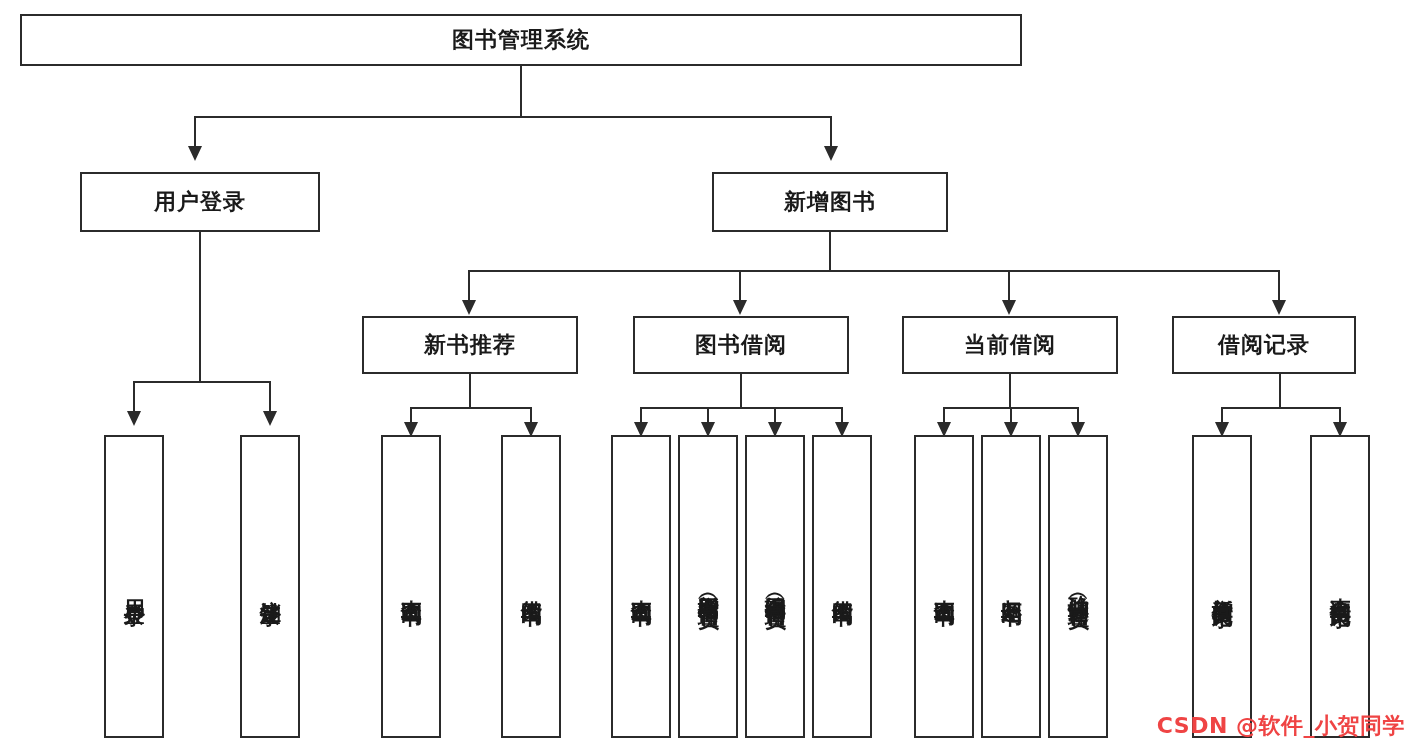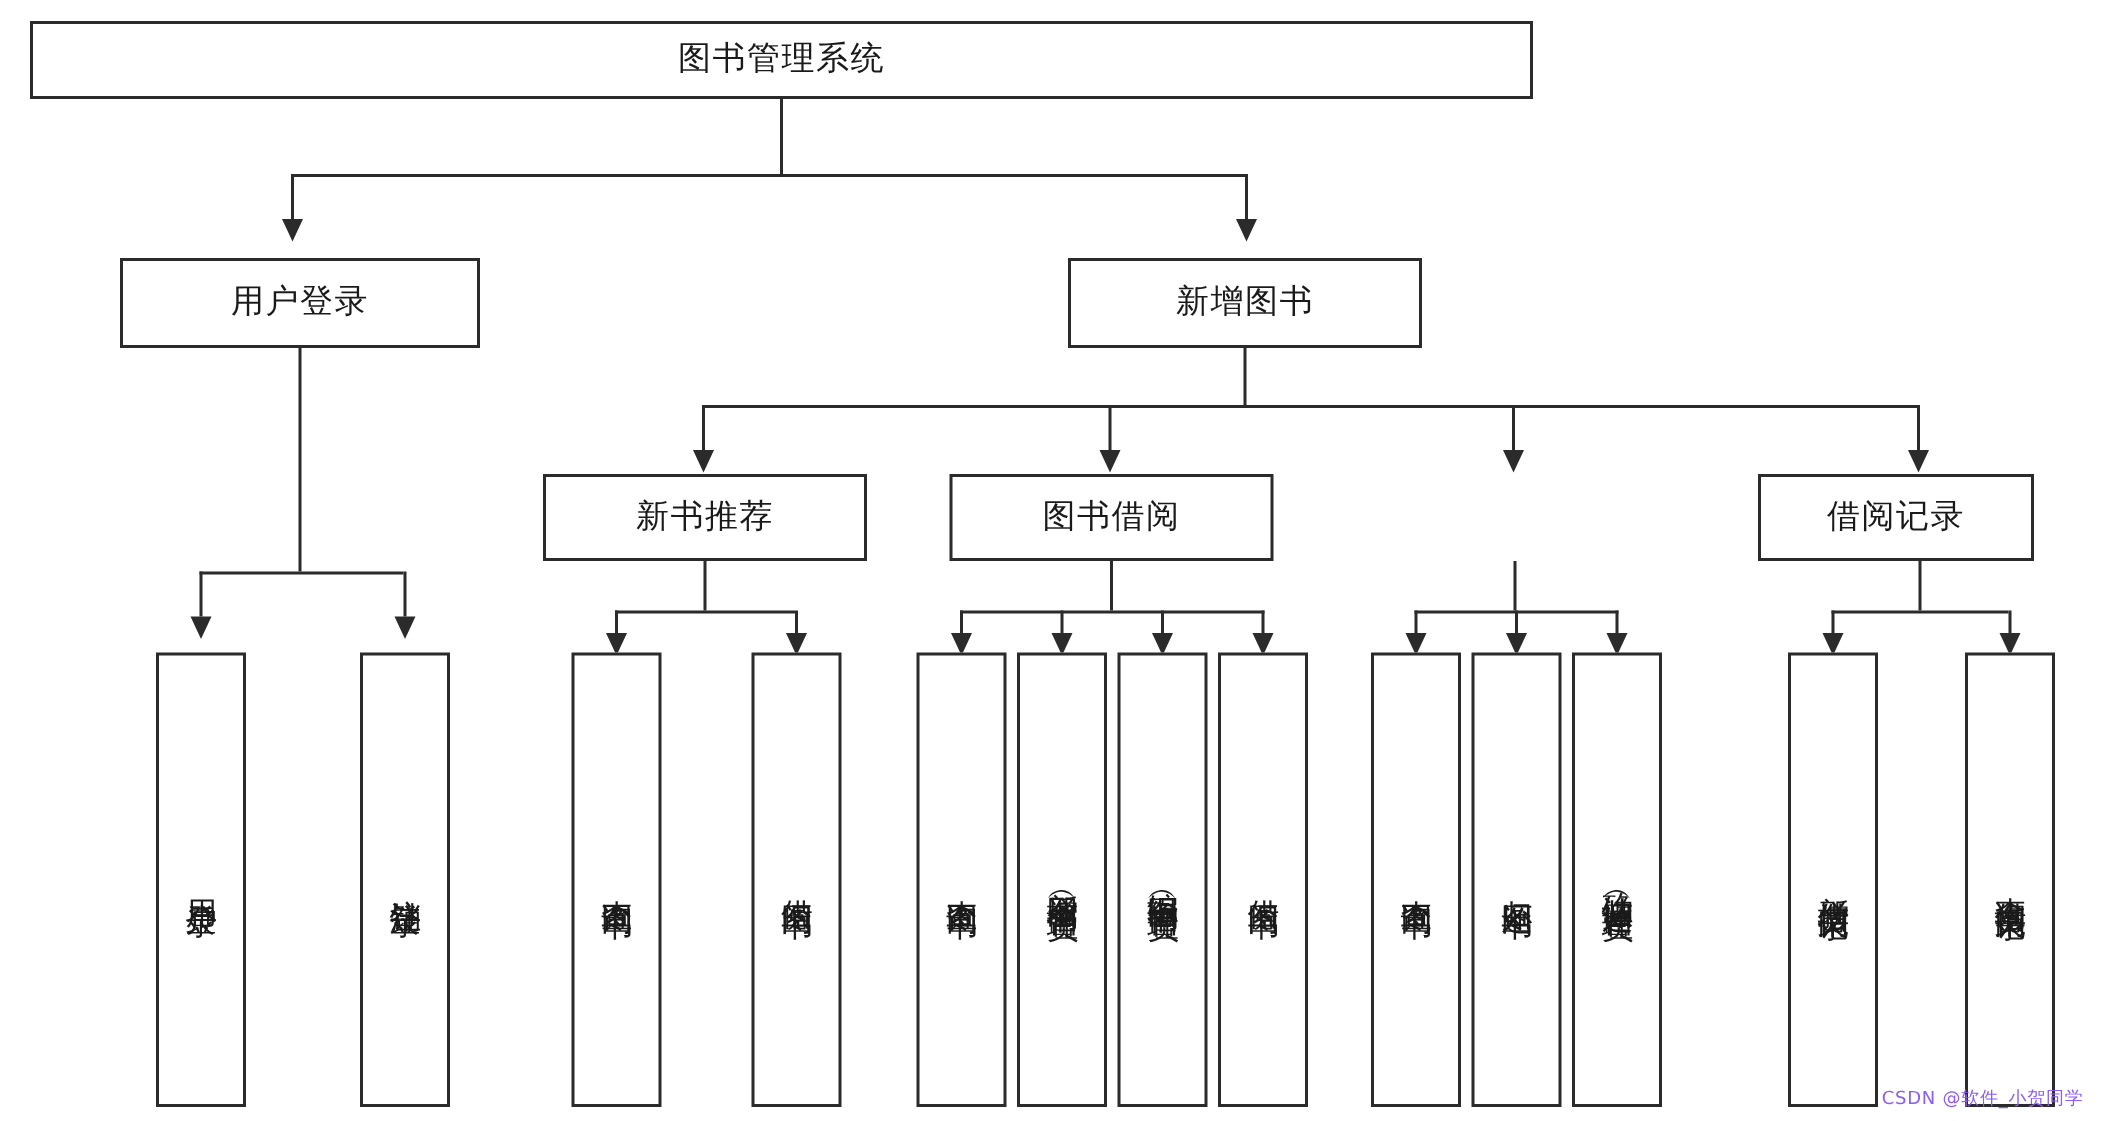"图书管理系统" #canvas { font-weight: none -> bold }
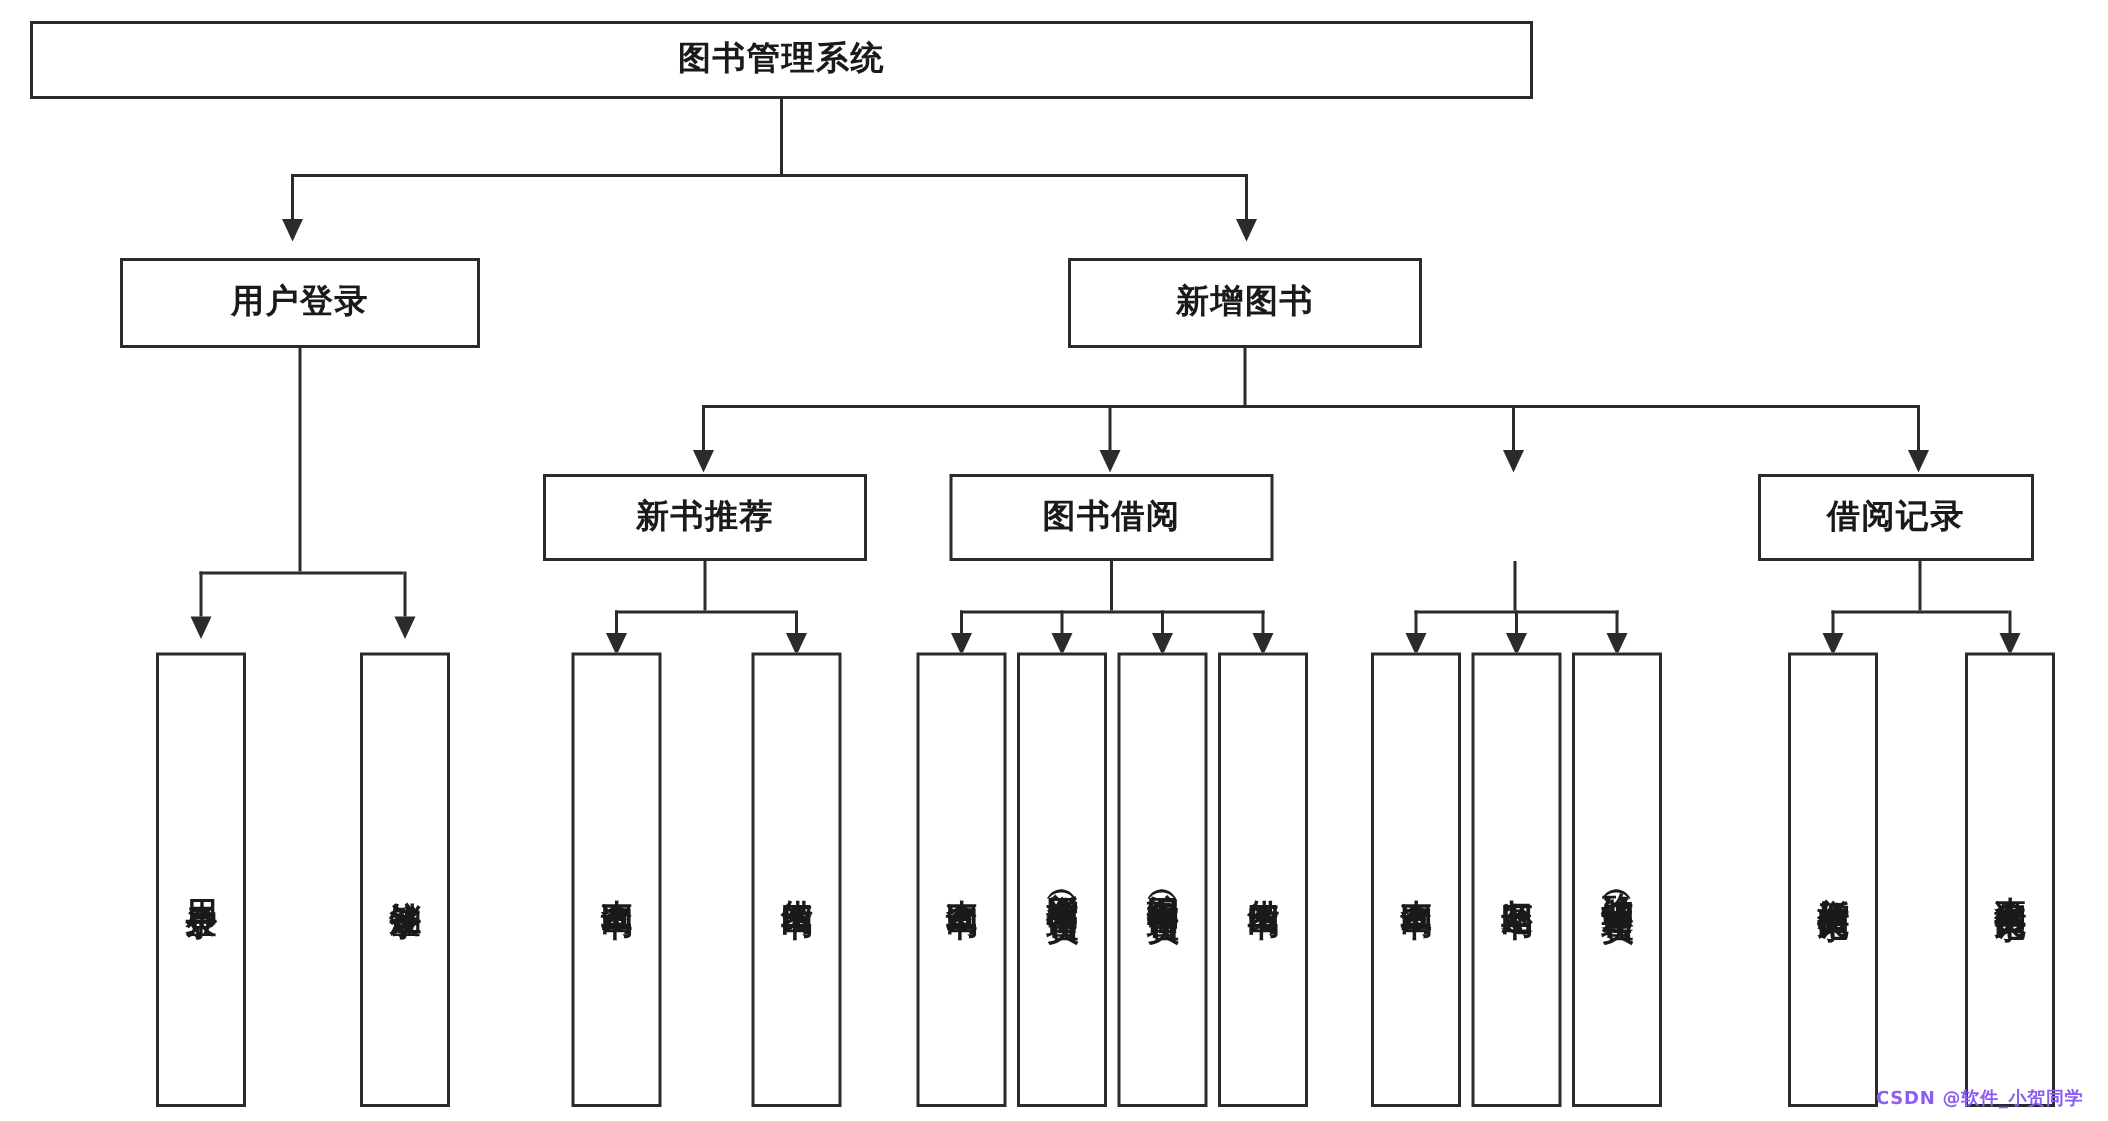"当前借阅" div.node { html: none -> <div> <span>当前借阅</span> </div> }
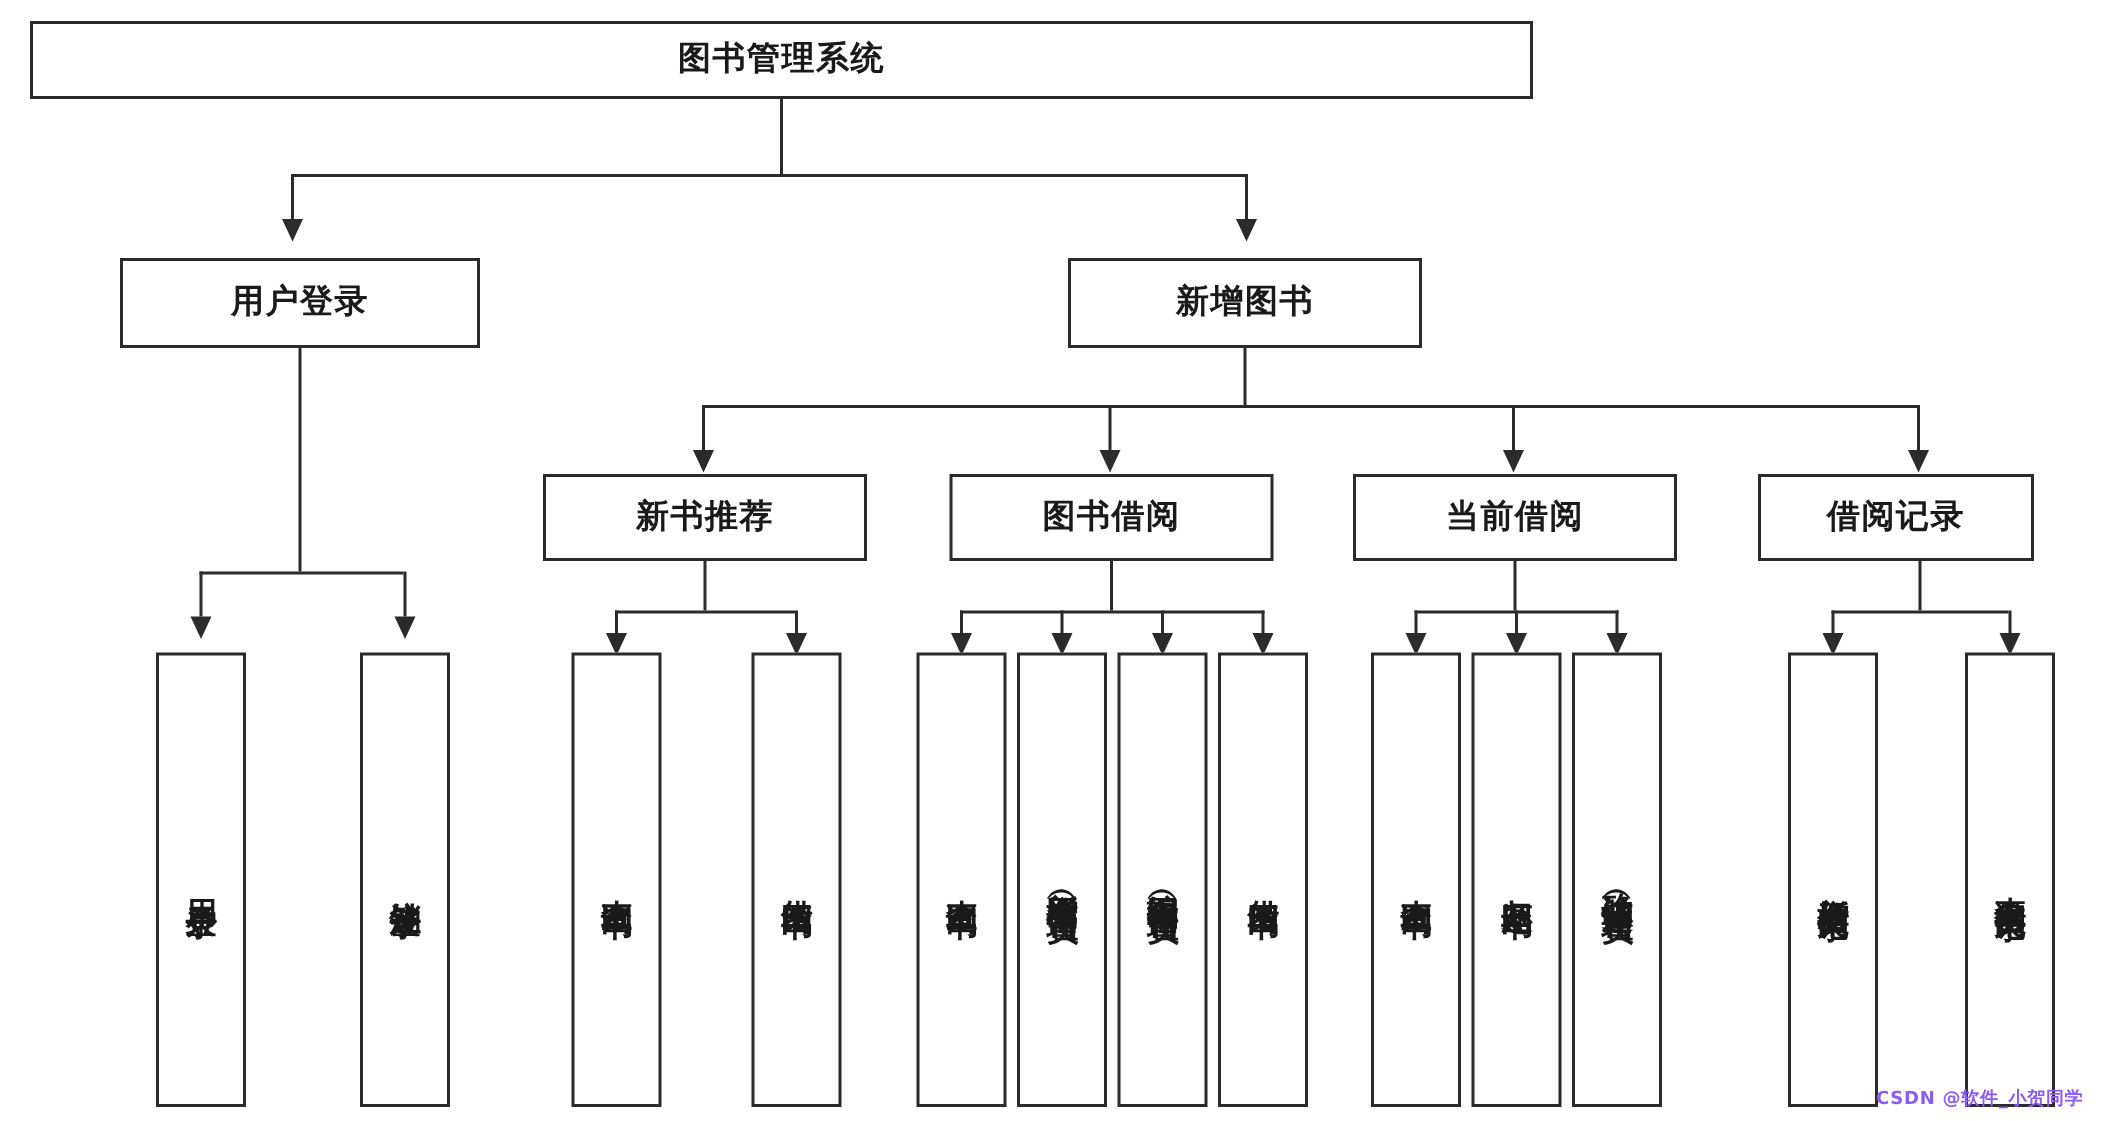"CSDN @软件_小贺同学" #watermark { color: #8b5cf6 -> #ef4444; font-size: 12px -> 22px; right: 16px -> 0 }
